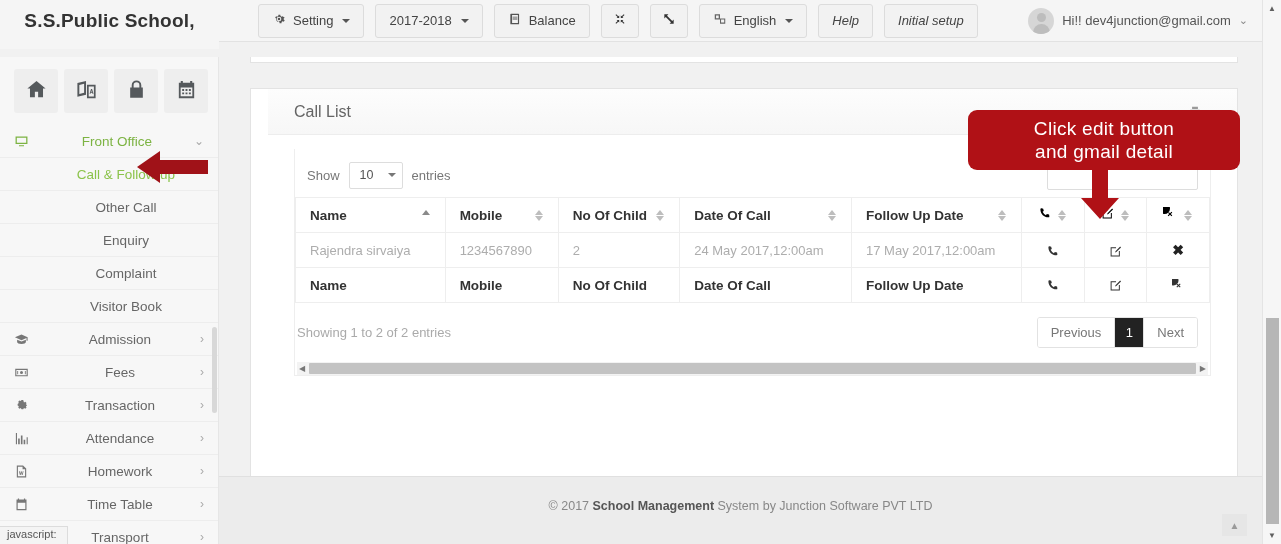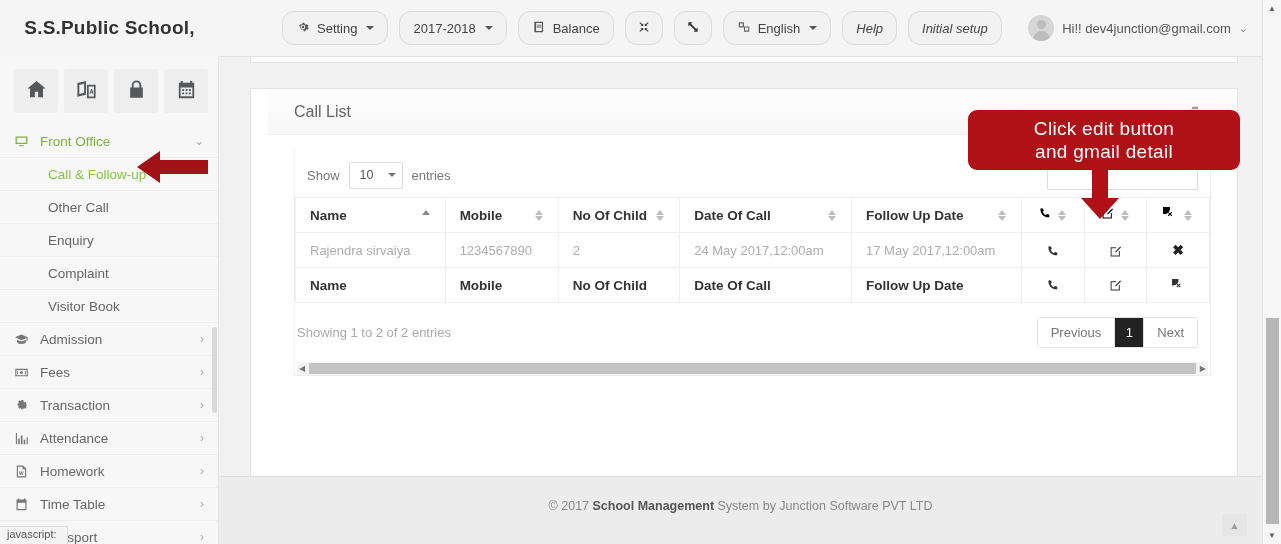"S.S.Public School," .topbar { gap: 24px -> none; height: 57px -> 42px }
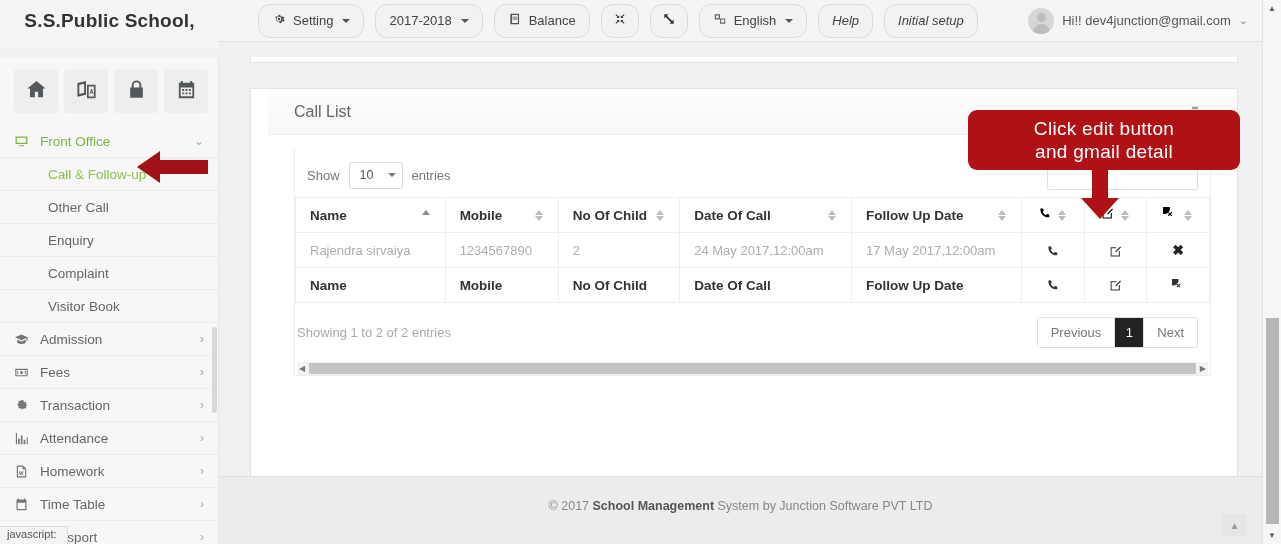"Setting" .btn { border-radius: 12px -> 3px }
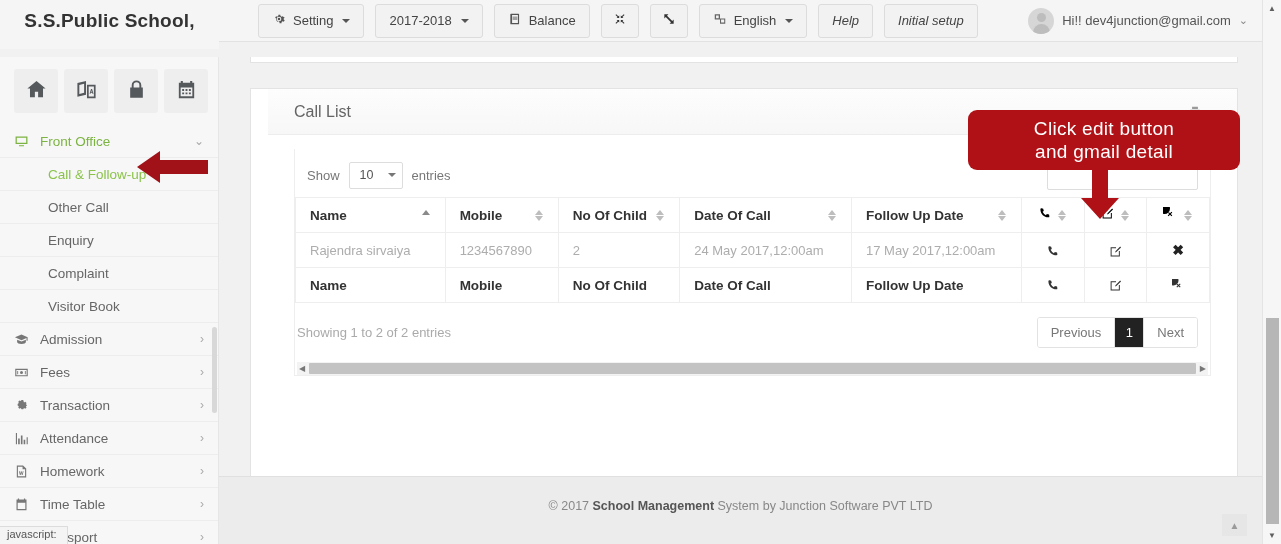"Front Office" .mi { text-align: none -> center }
